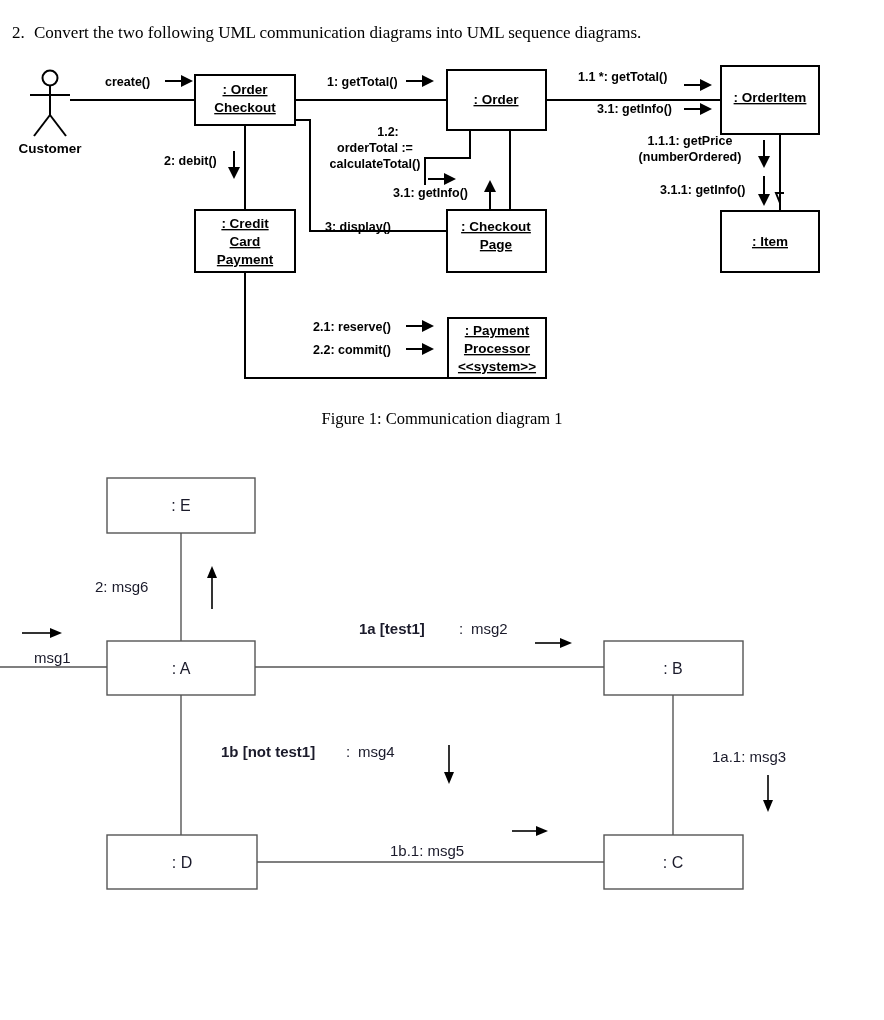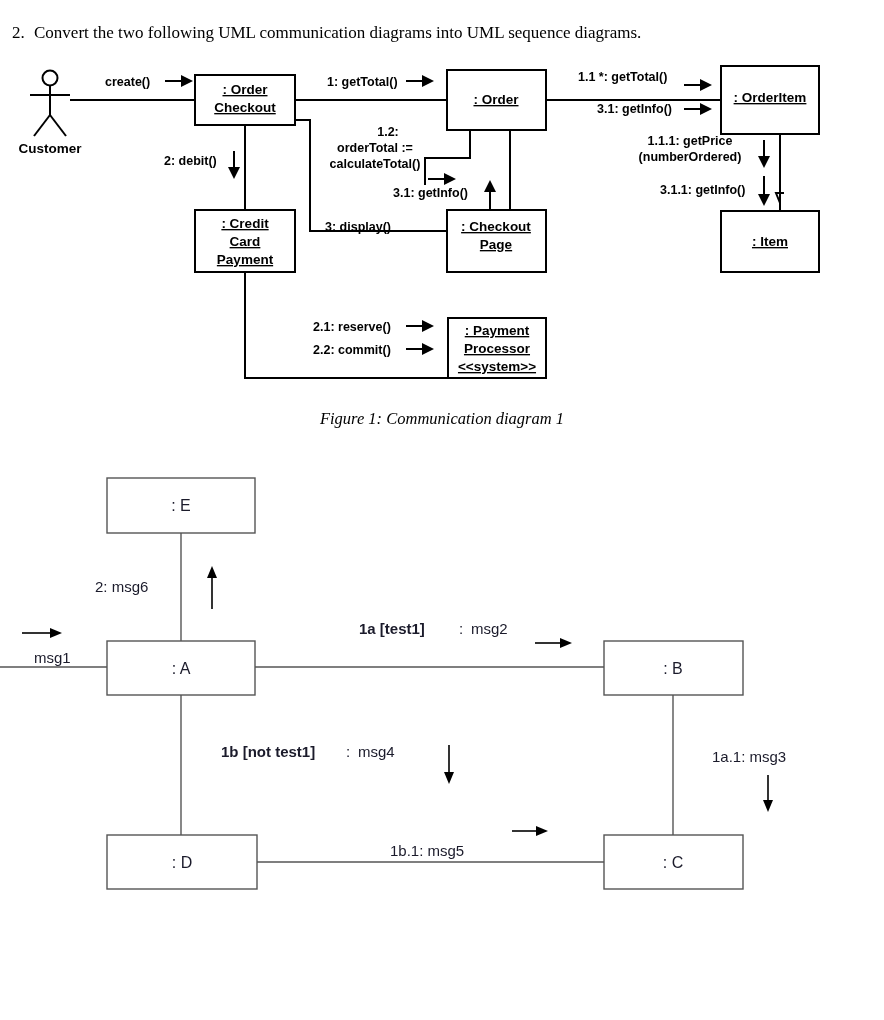"Figure 1: Communication diagram 1" .caption { font-style: italic -> none }
